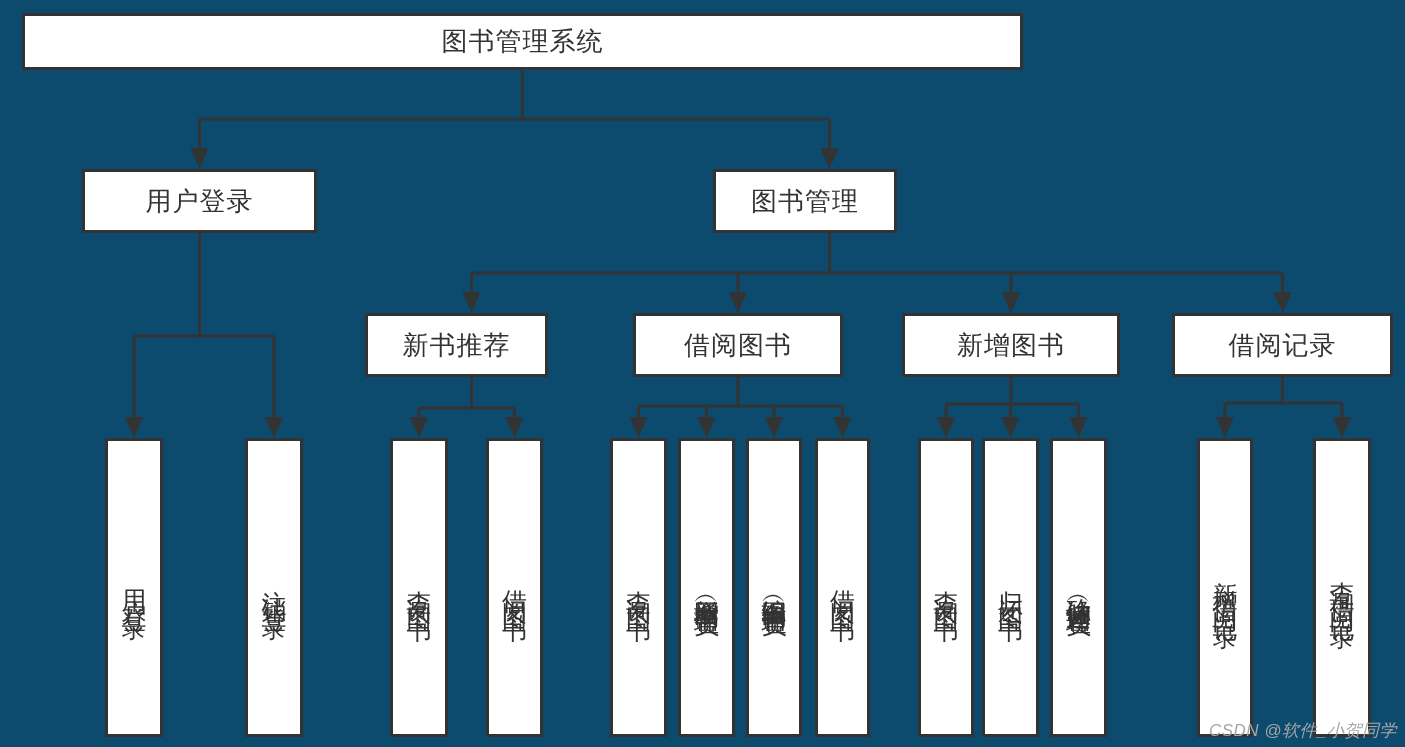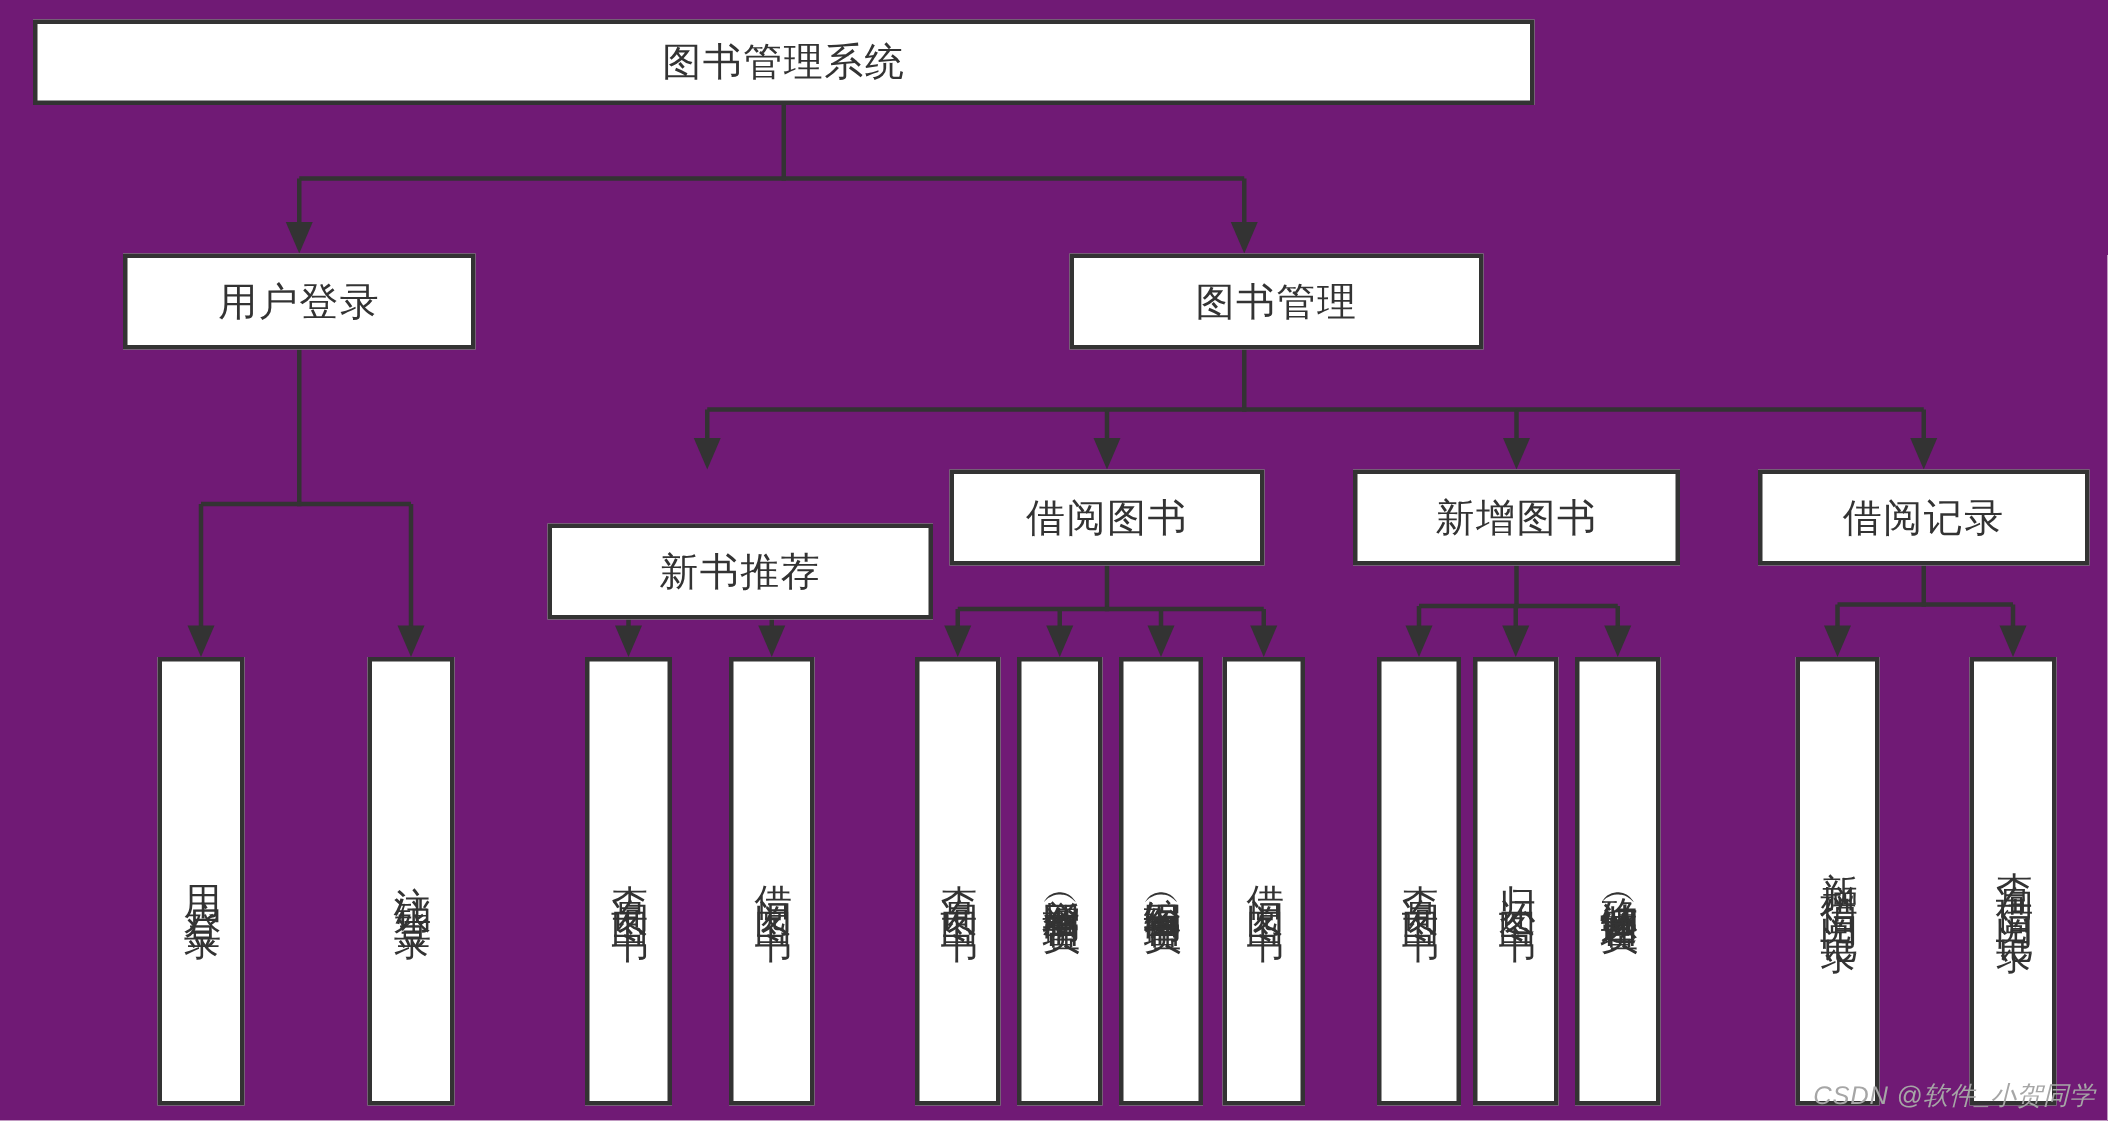"图书管理系统" #canvas { background: #701a75 -> #0c4a6e }
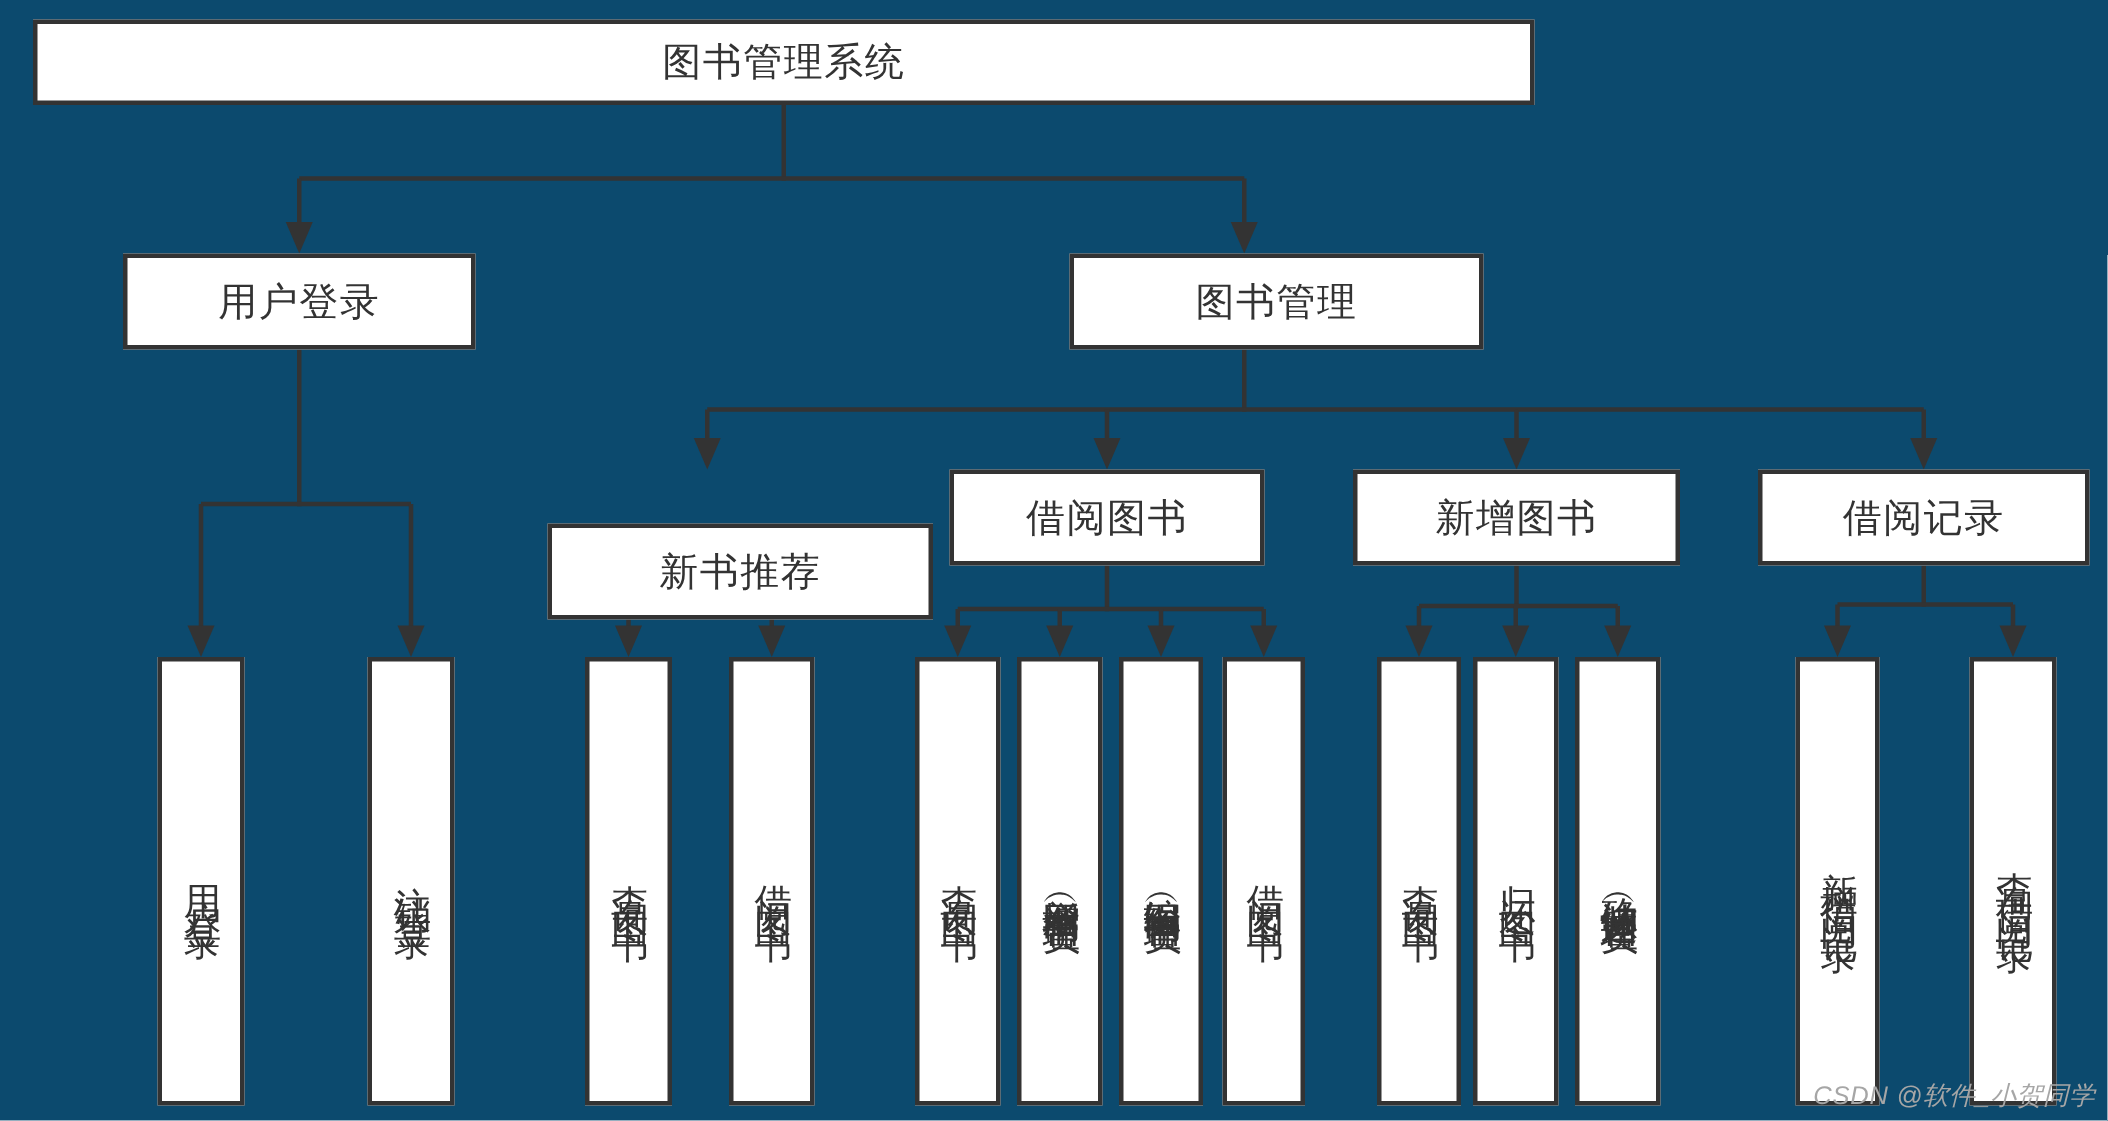"图书管理" div.box { width: 276px -> 184px }
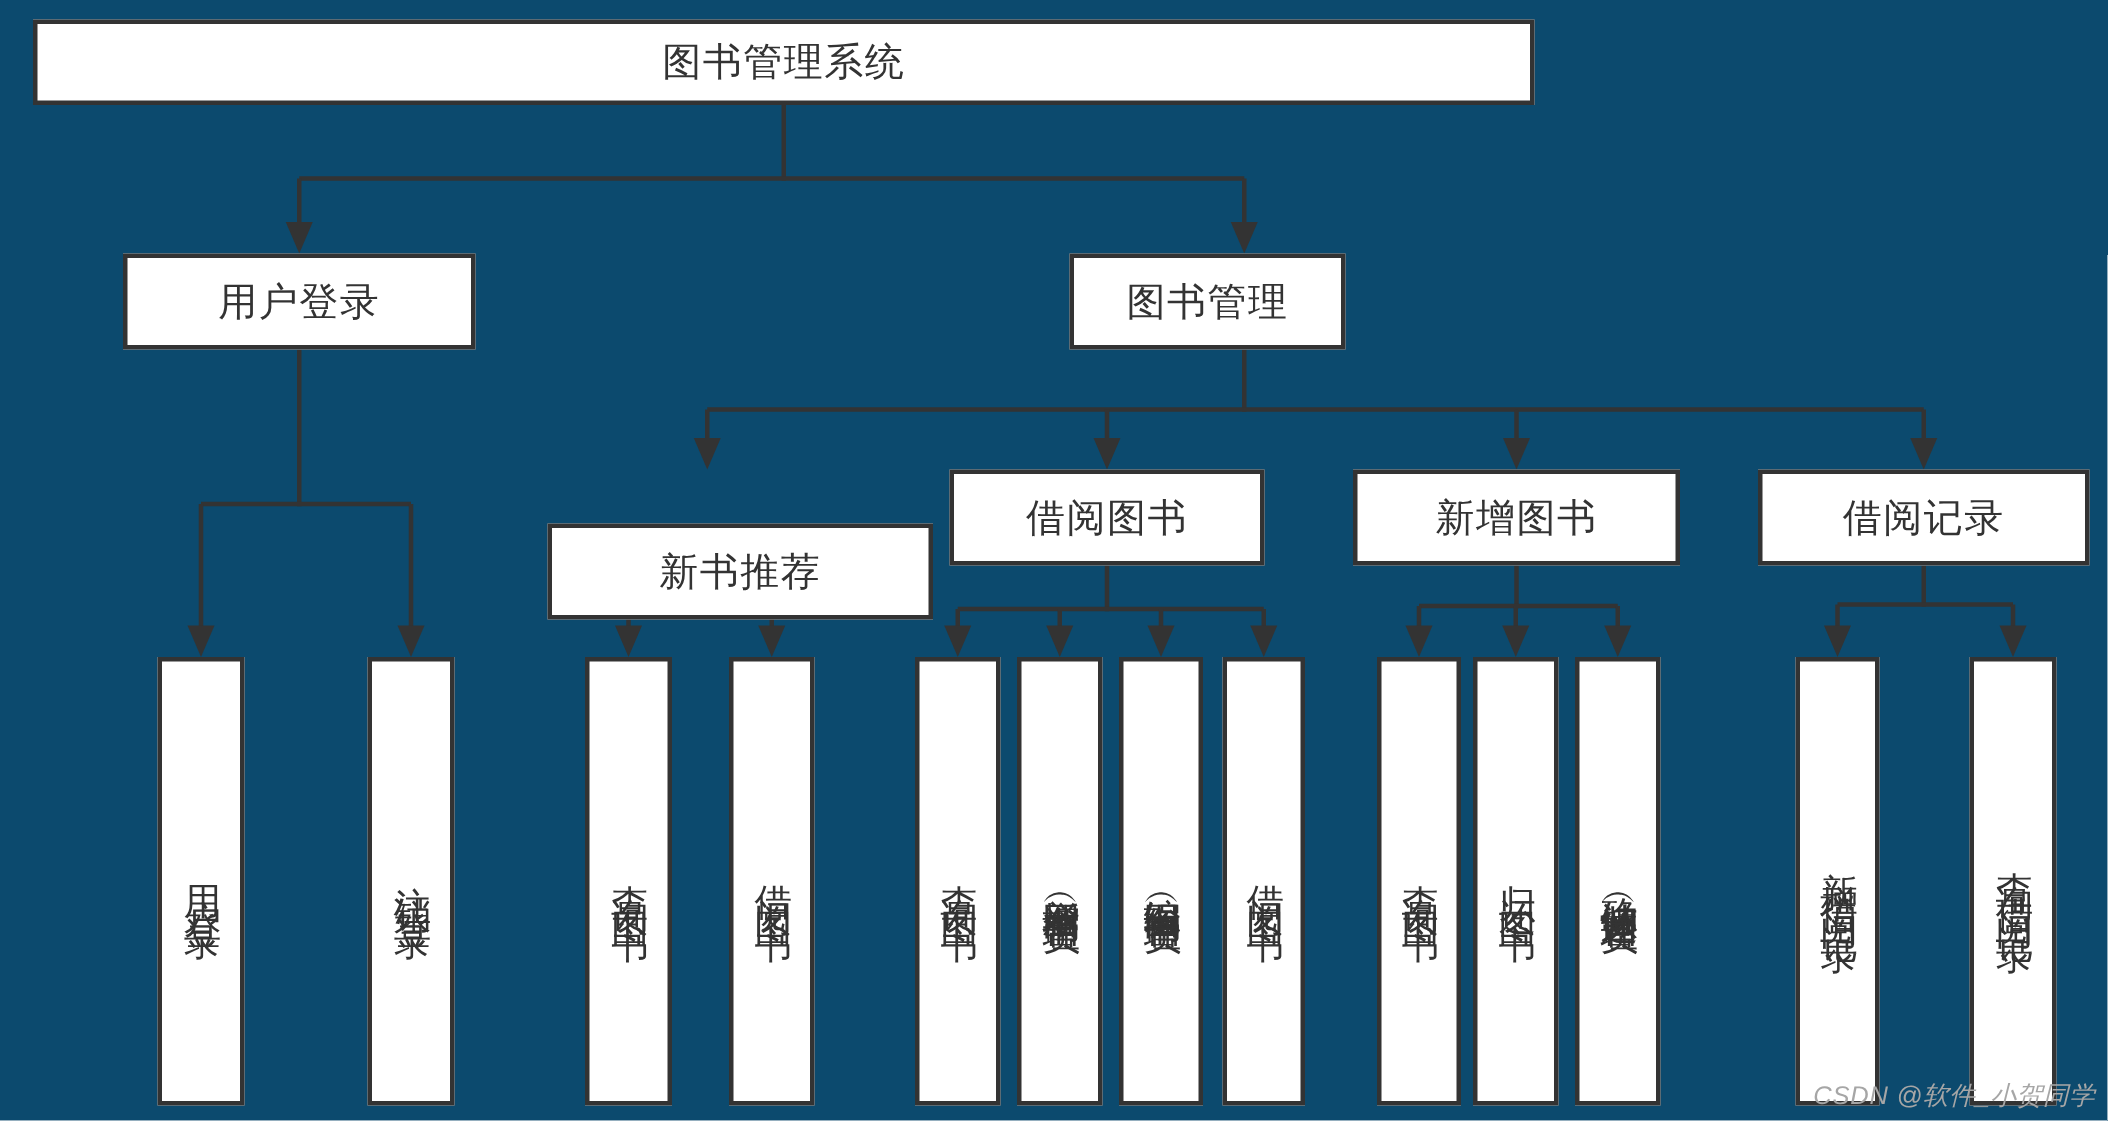"新书推荐" div.box { margin-top: 36px -> none; width: 257px -> 183px }
